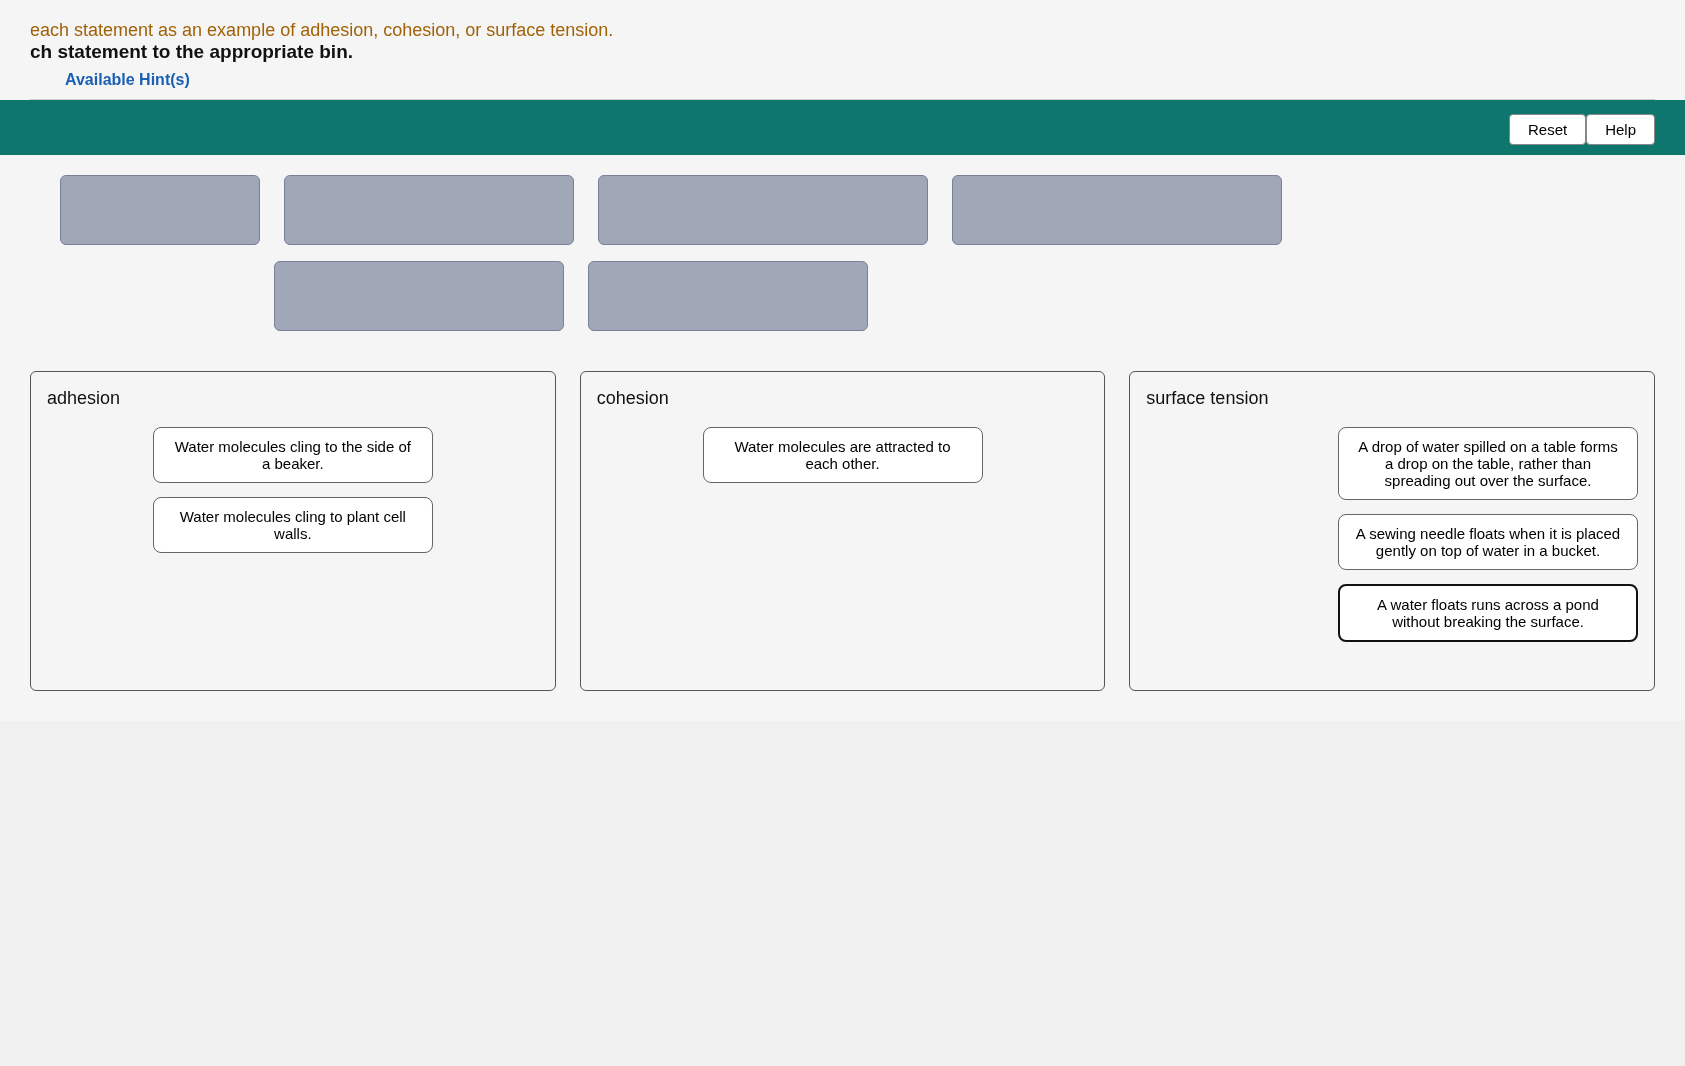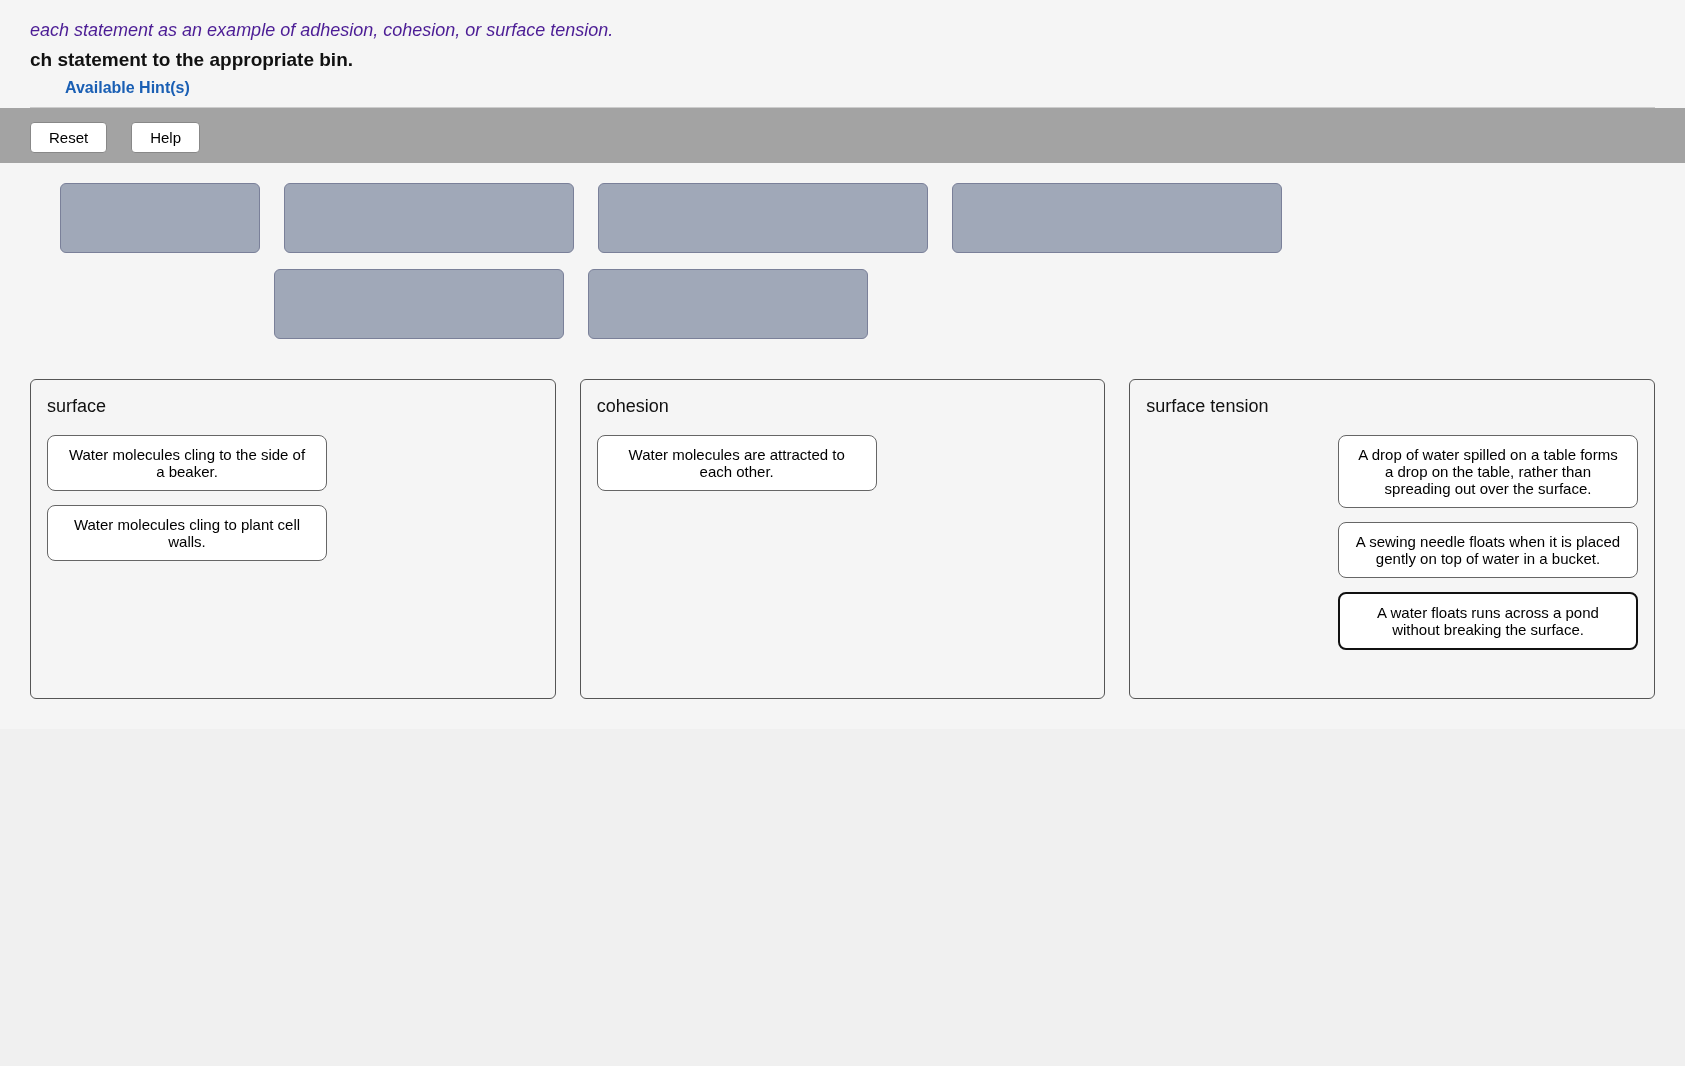"each statement as an example" .instruction-text { color: #4c1d95 -> #a16207; font-style: italic -> none; margin-bottom: 8px -> none }
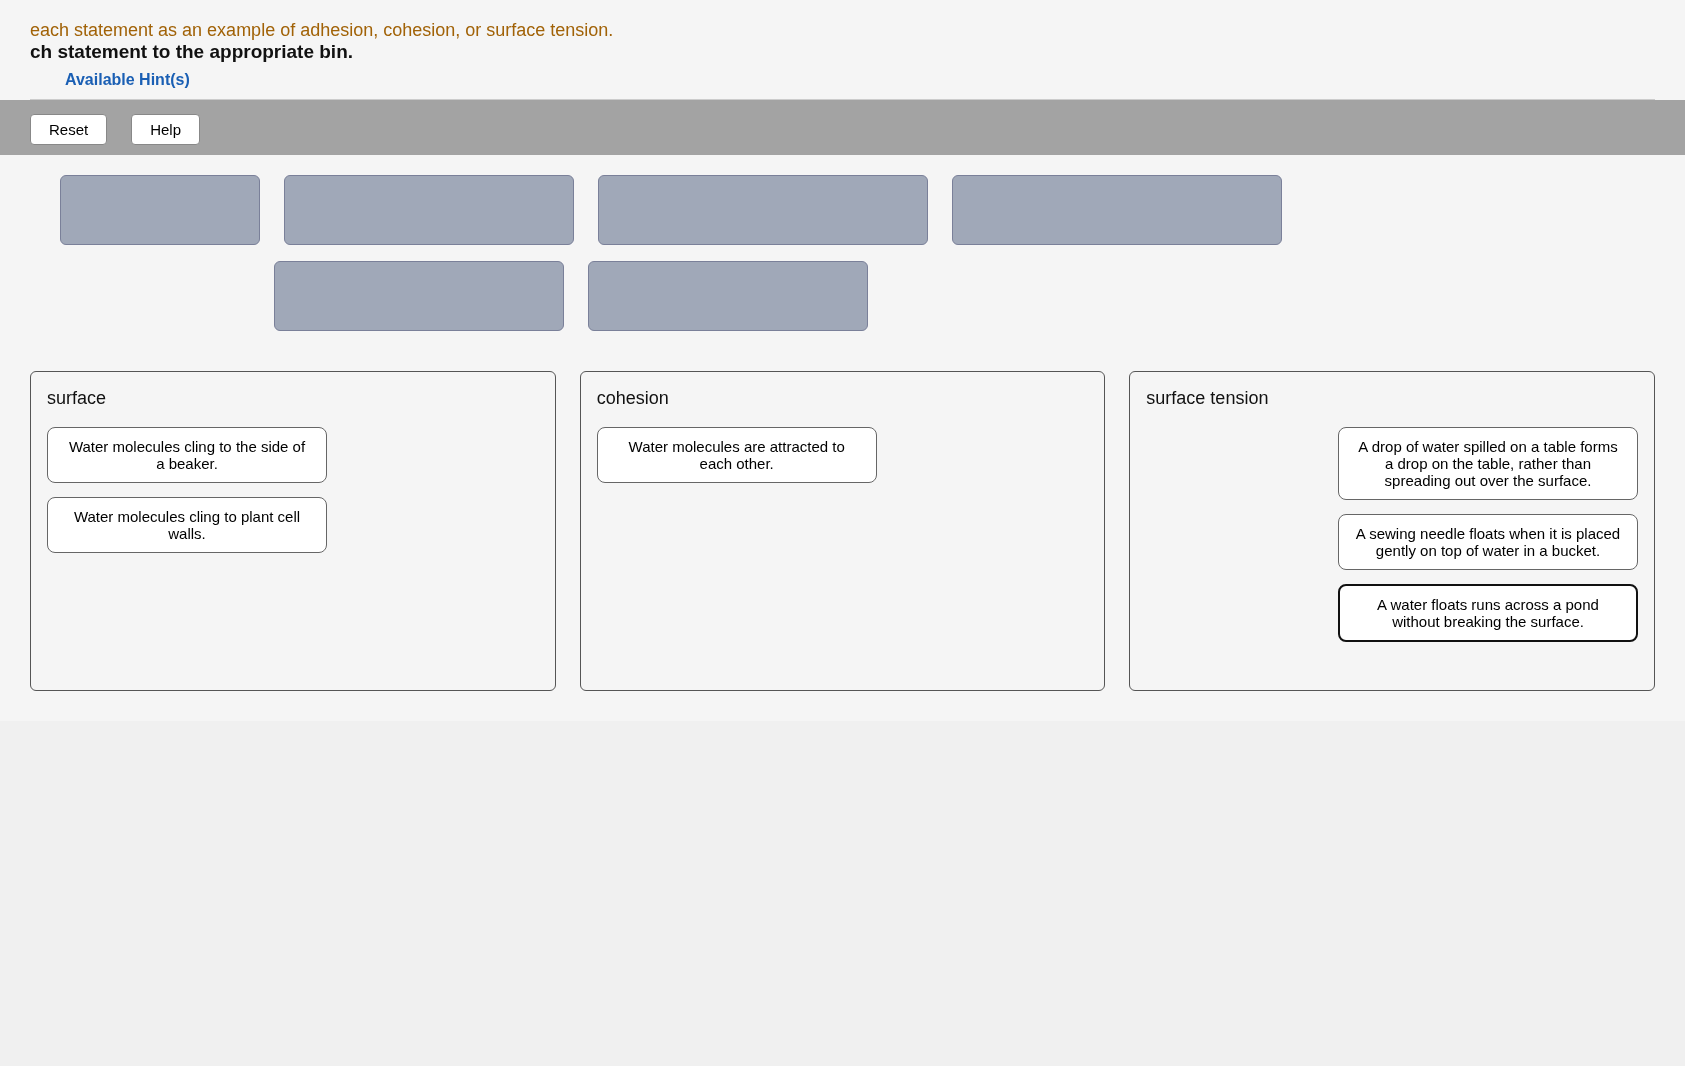"Reset" .toolbar { background: #a3a3a3 -> #0f766e; gap: 24px -> 0; justify-content: none -> flex-end }
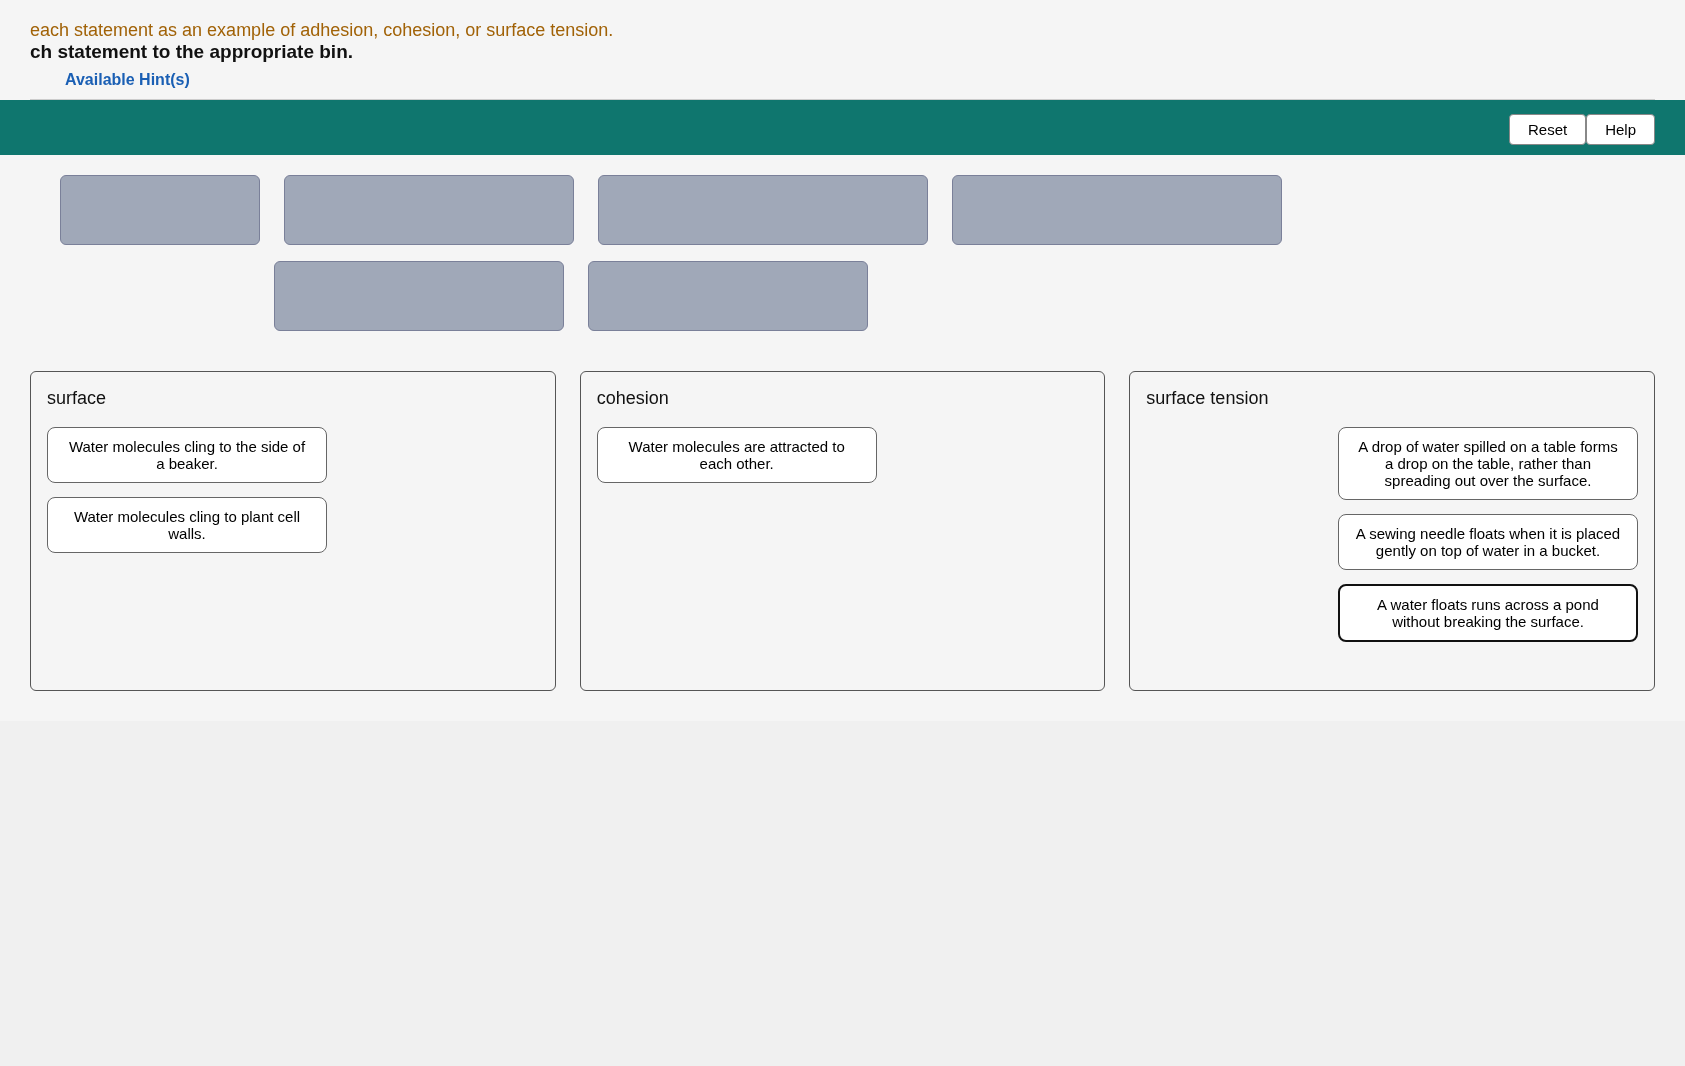"surface" div.bin-title { text: surface -> adhesion }
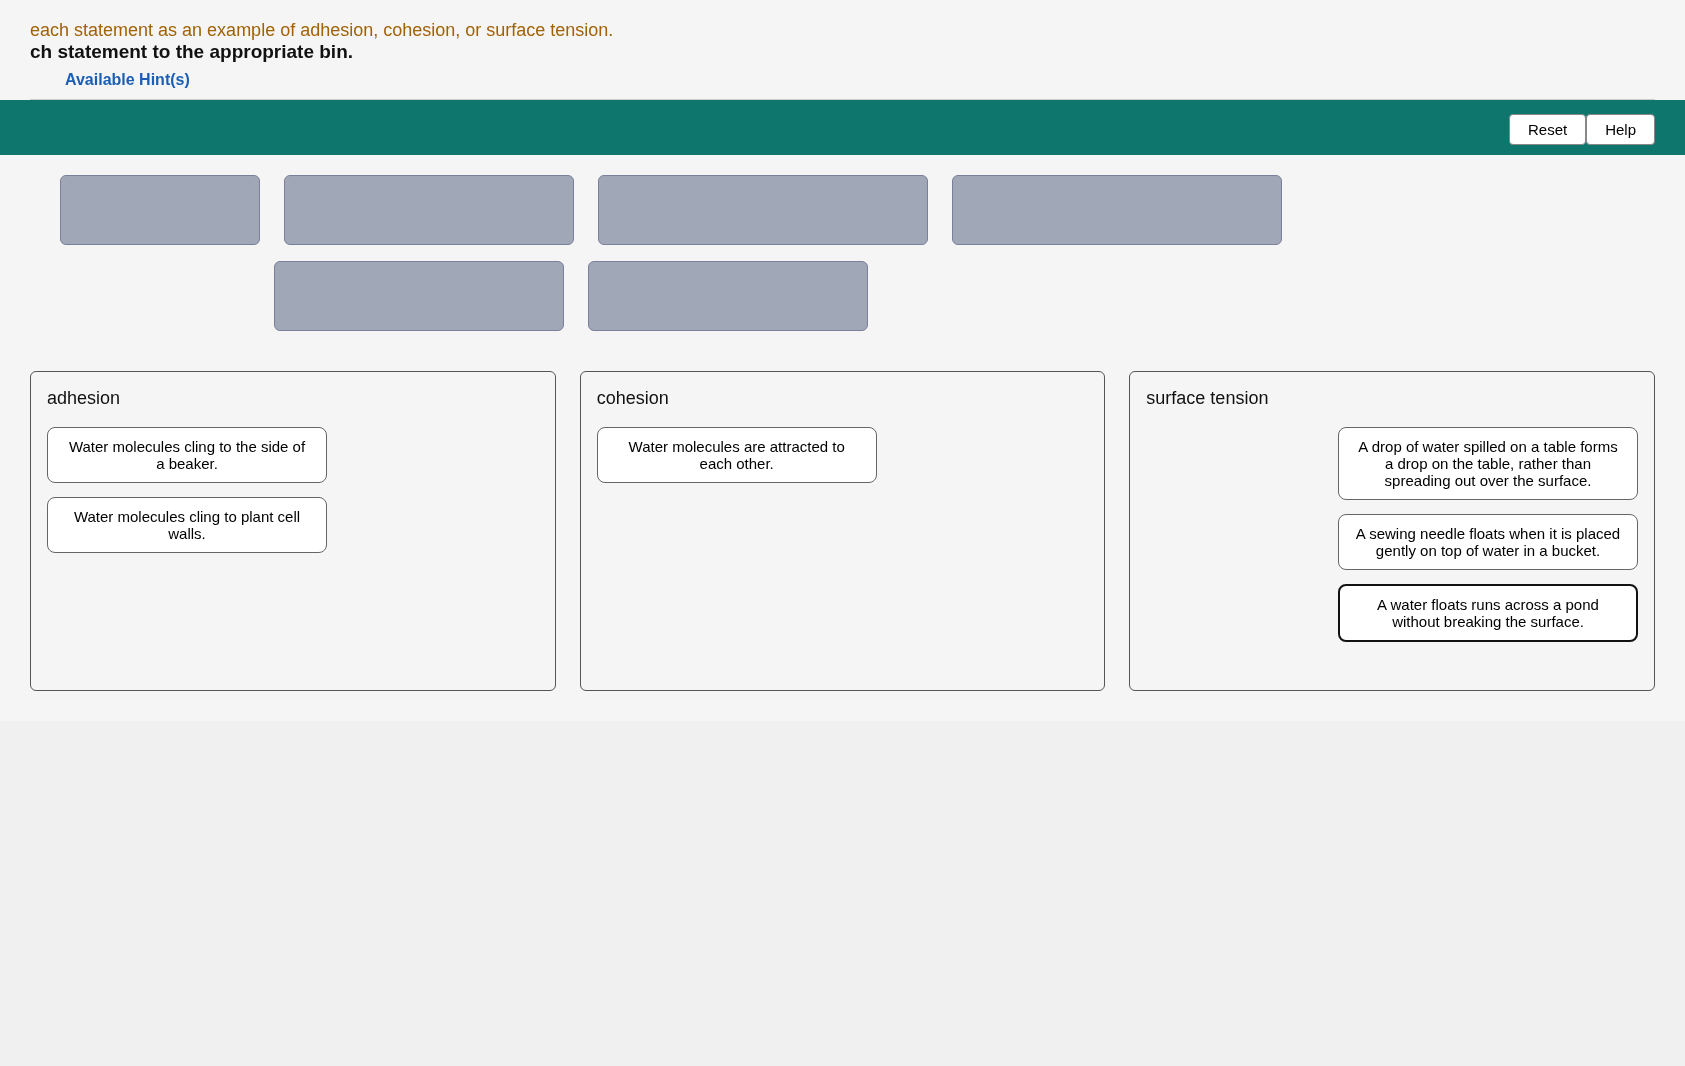"Water molecules cling to the" .bin-items { align-items: flex-start -> center }
